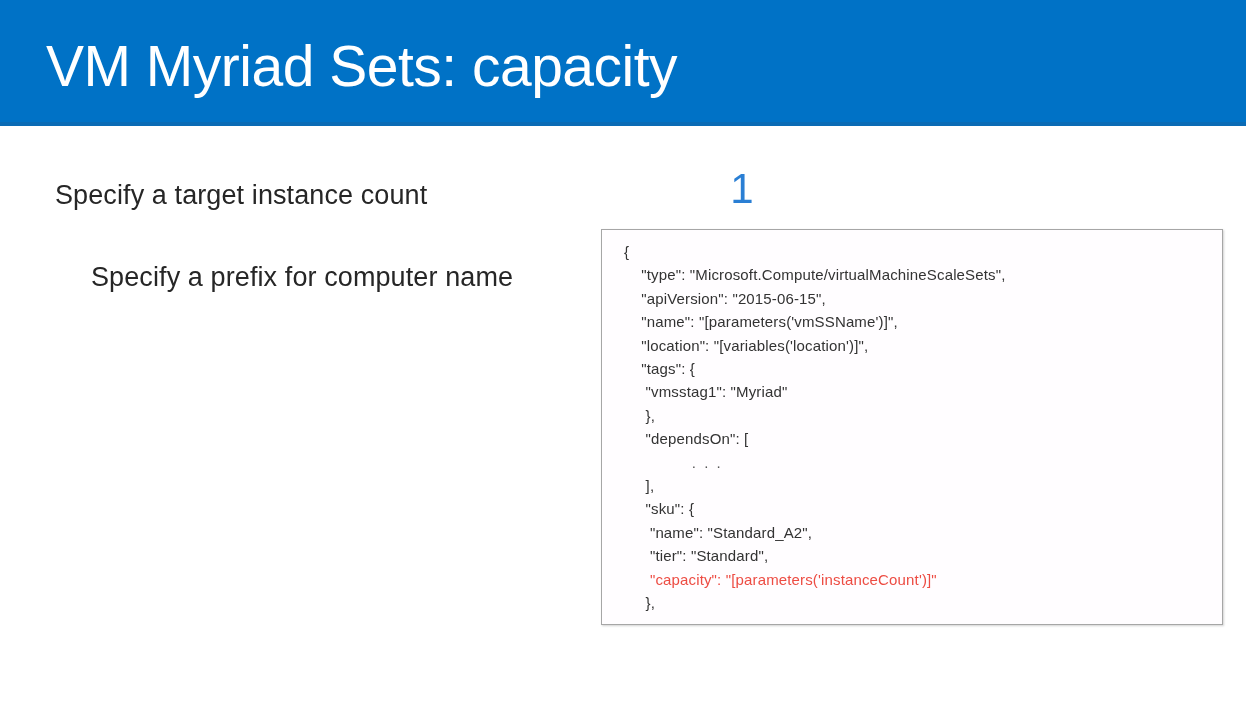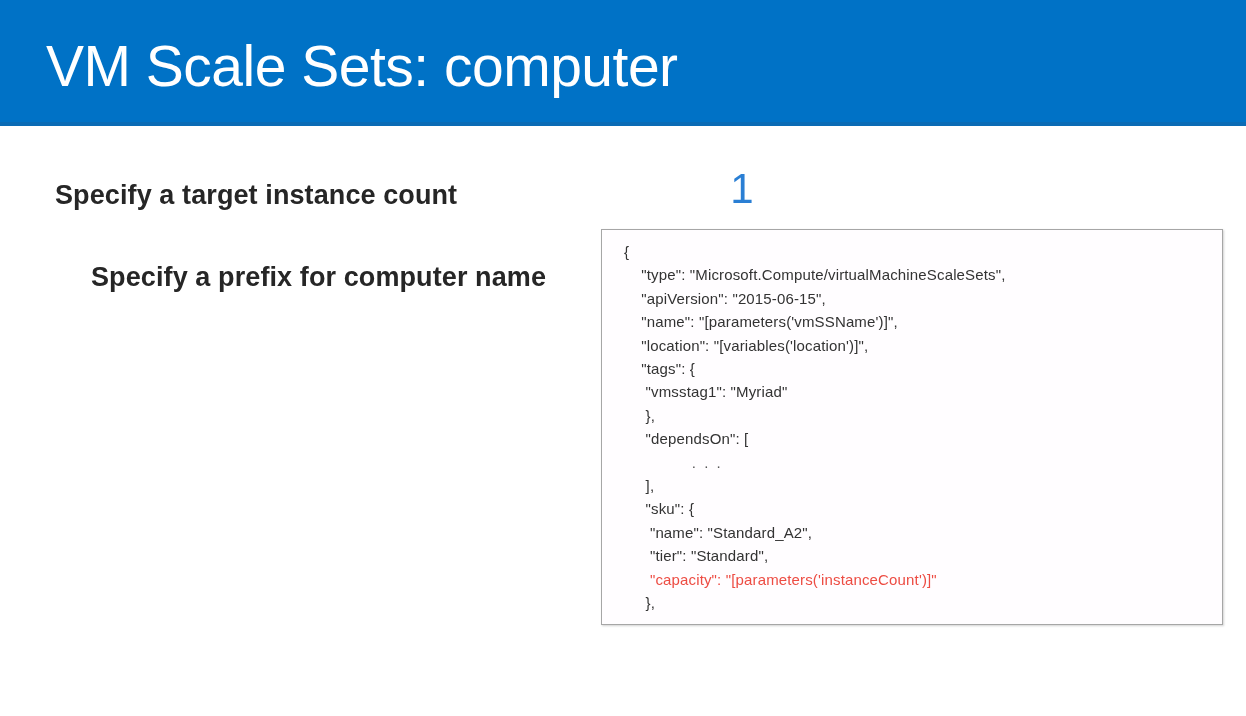"VM Scale Sets: computer" div { text: Scale Sets: computer -> Myriad Sets: capacity }
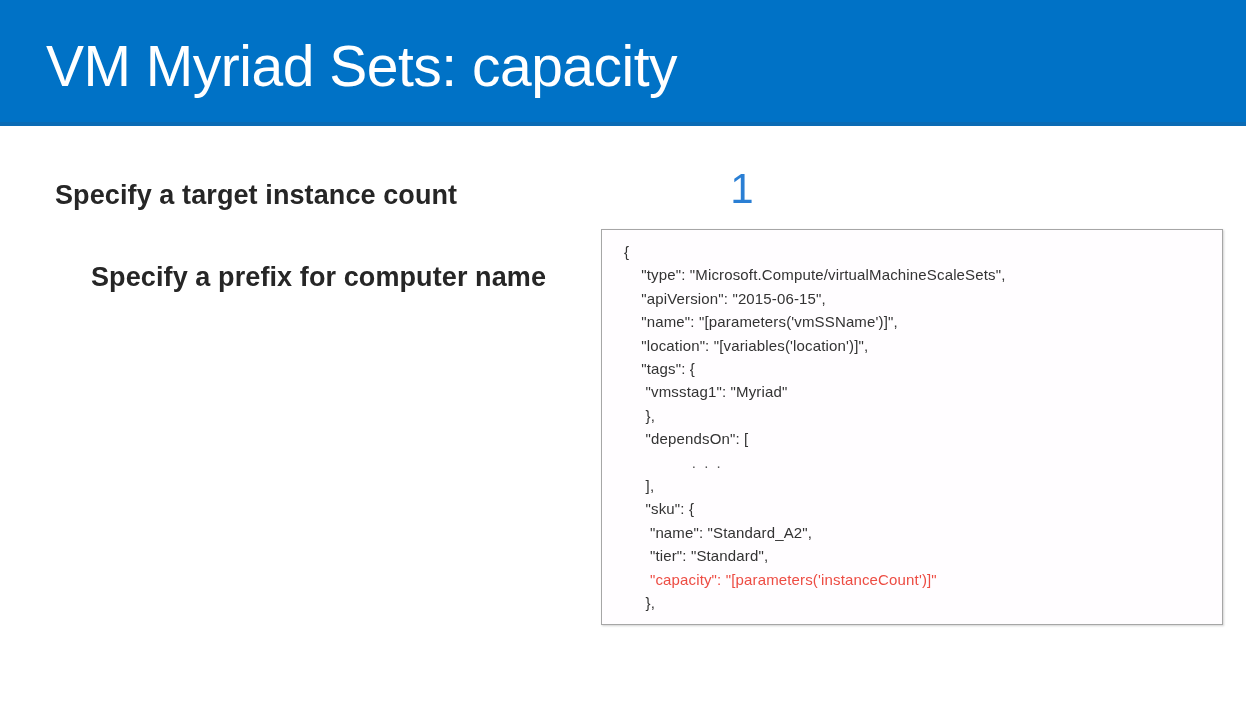"Specify a target instance count" .bullet-line { font-weight: 700 -> 400 }
